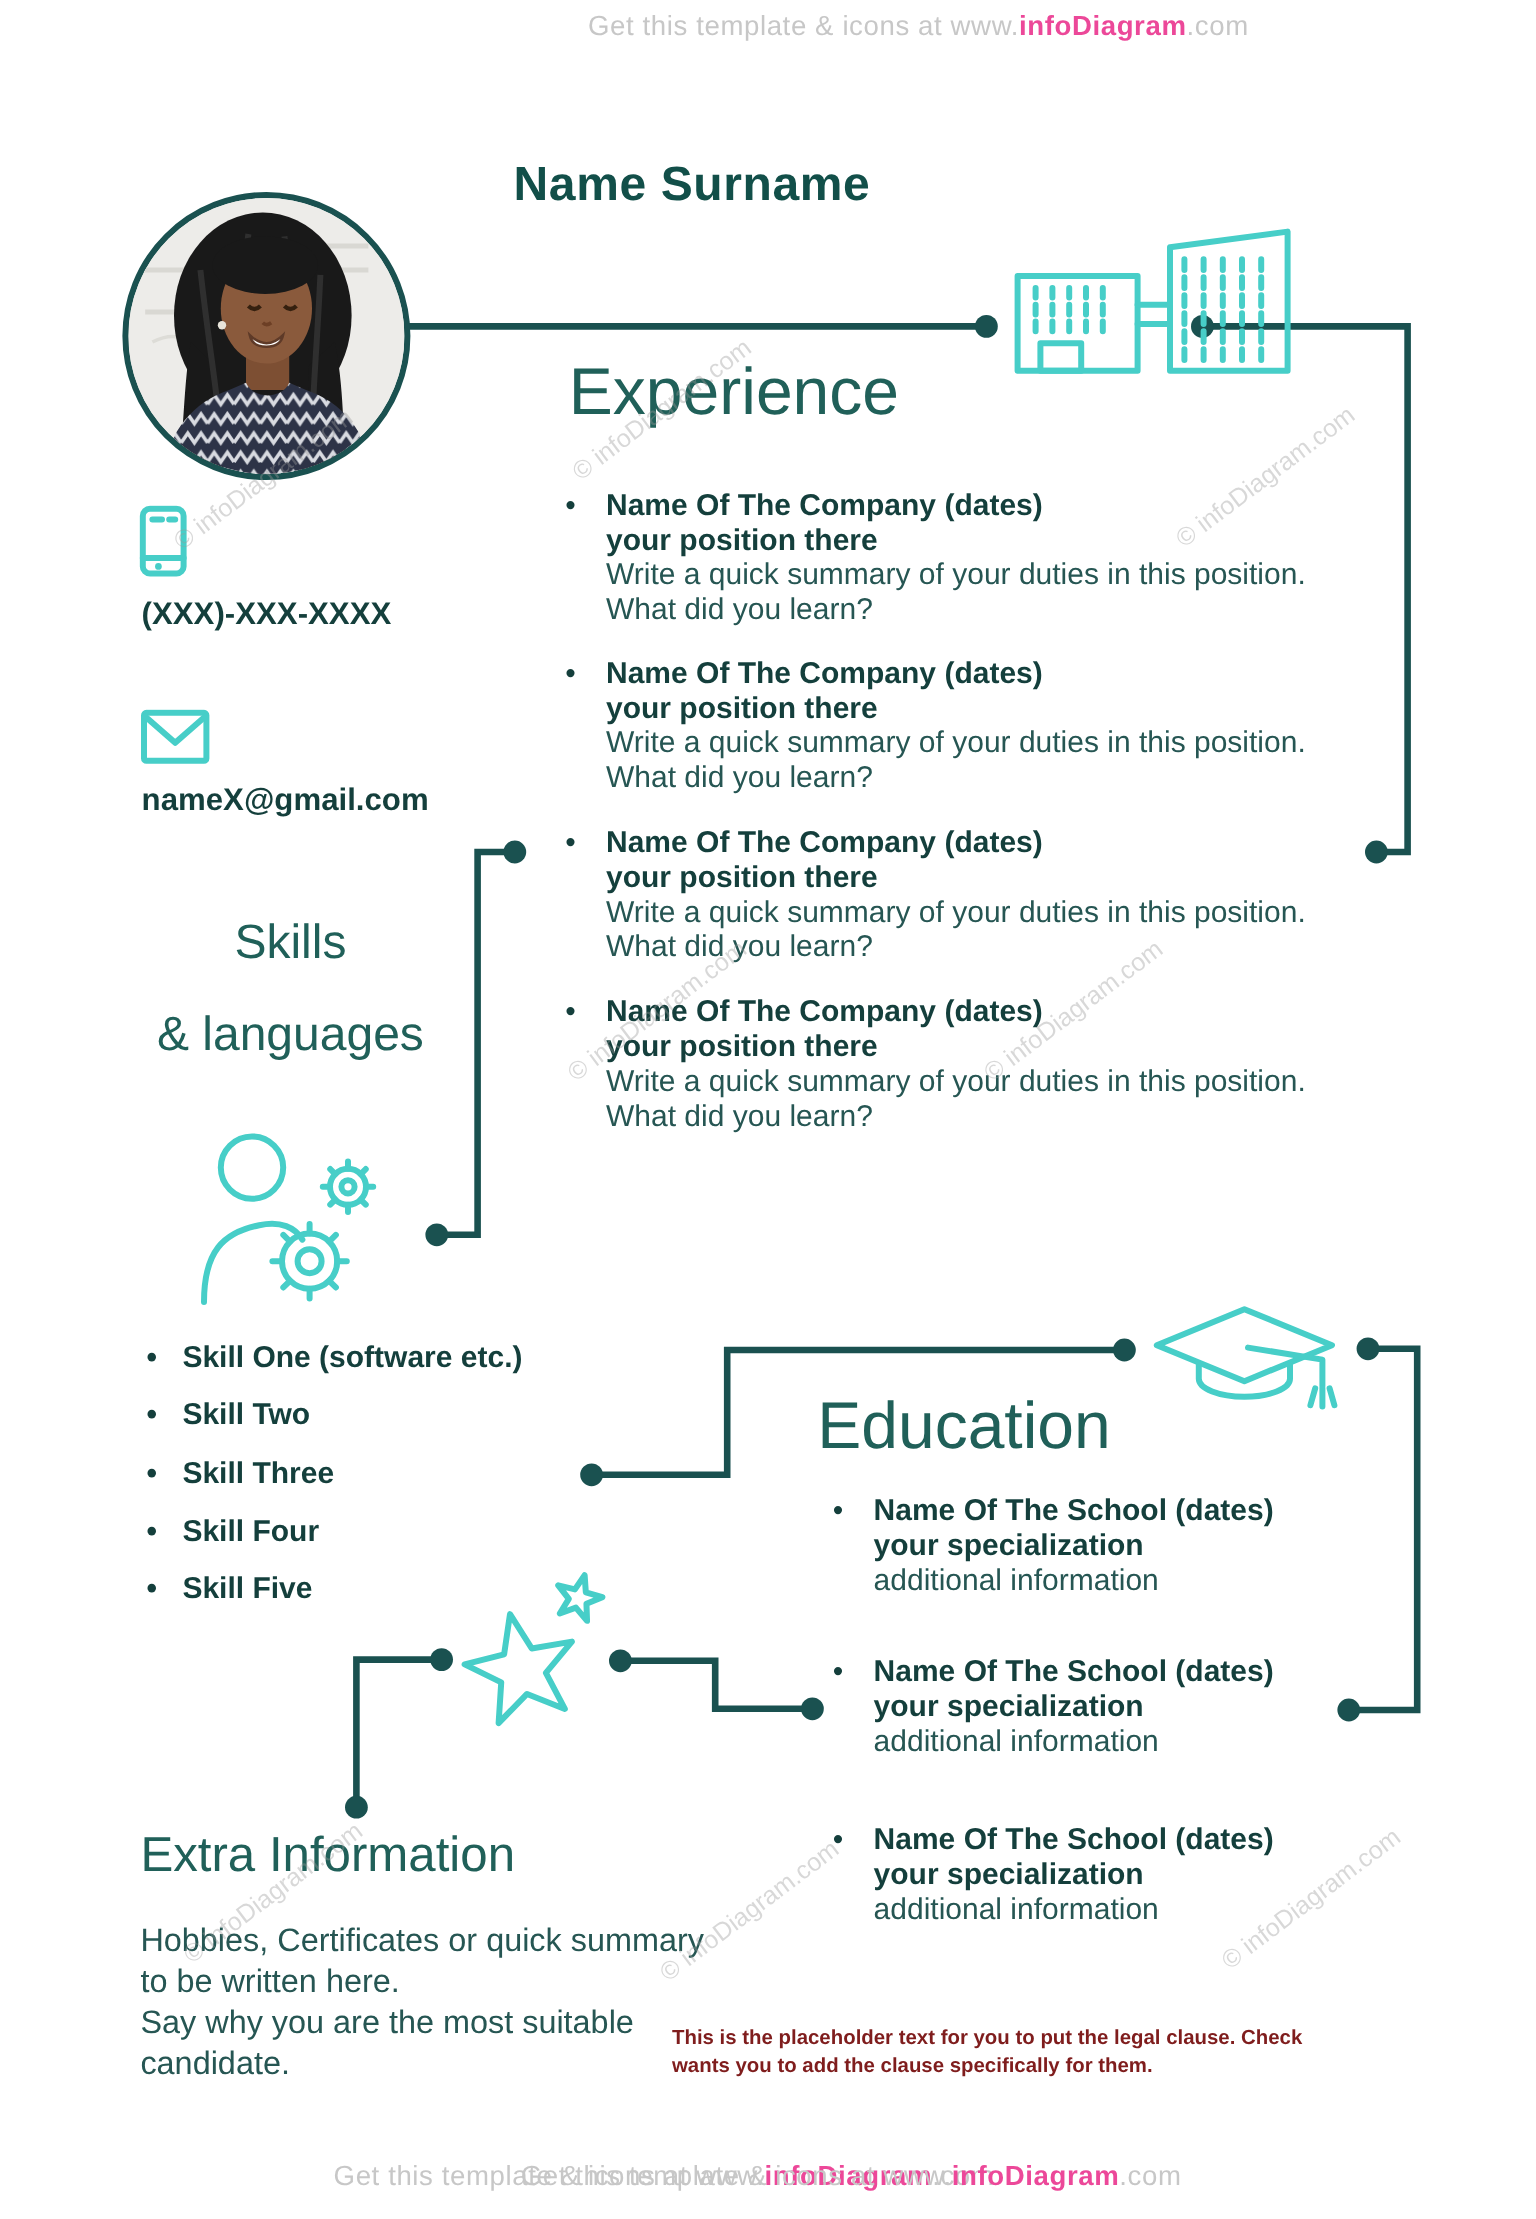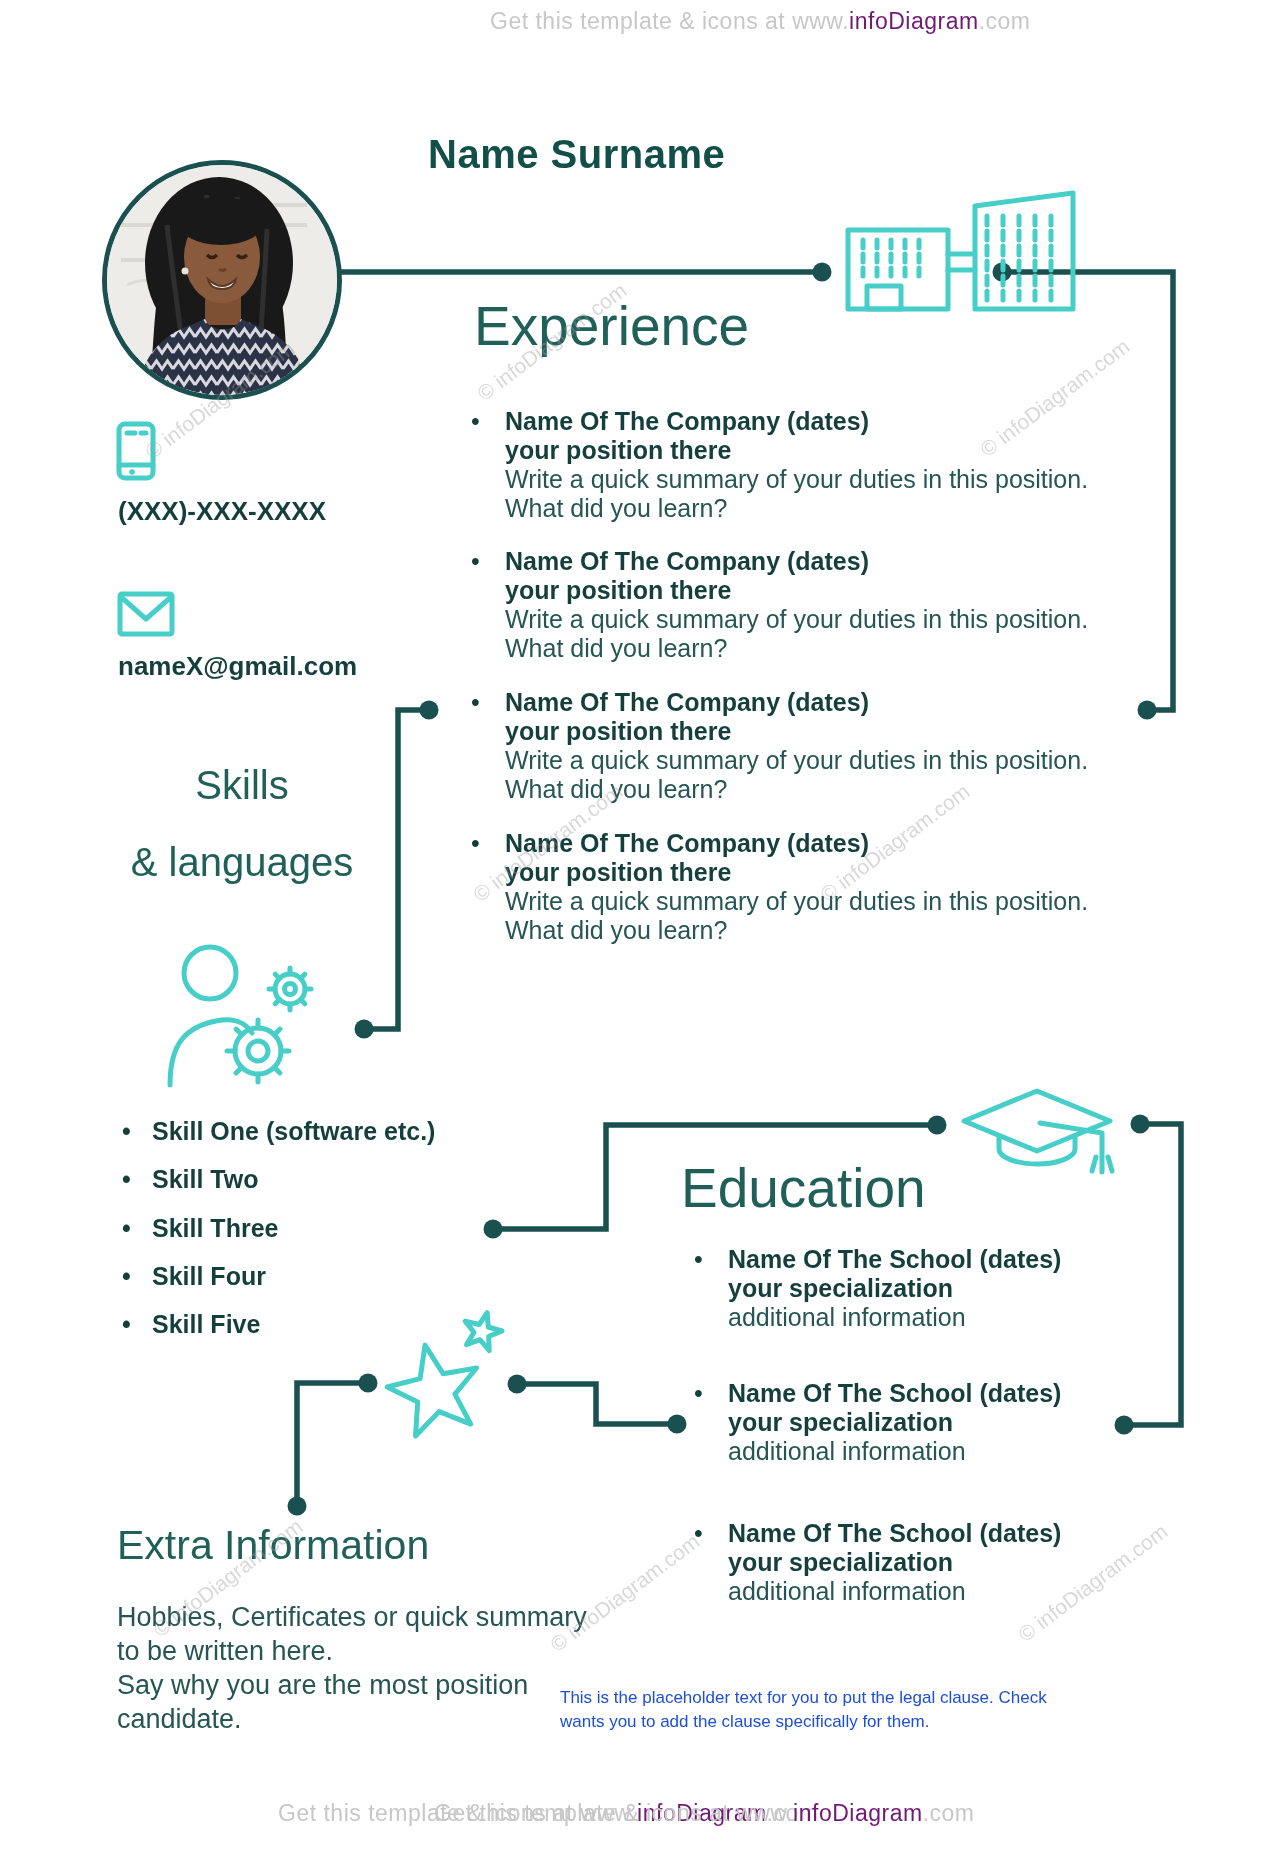"infoDiagram" .promo b { color: #701a75 -> #ec4899; font-weight: 400 -> 700 }
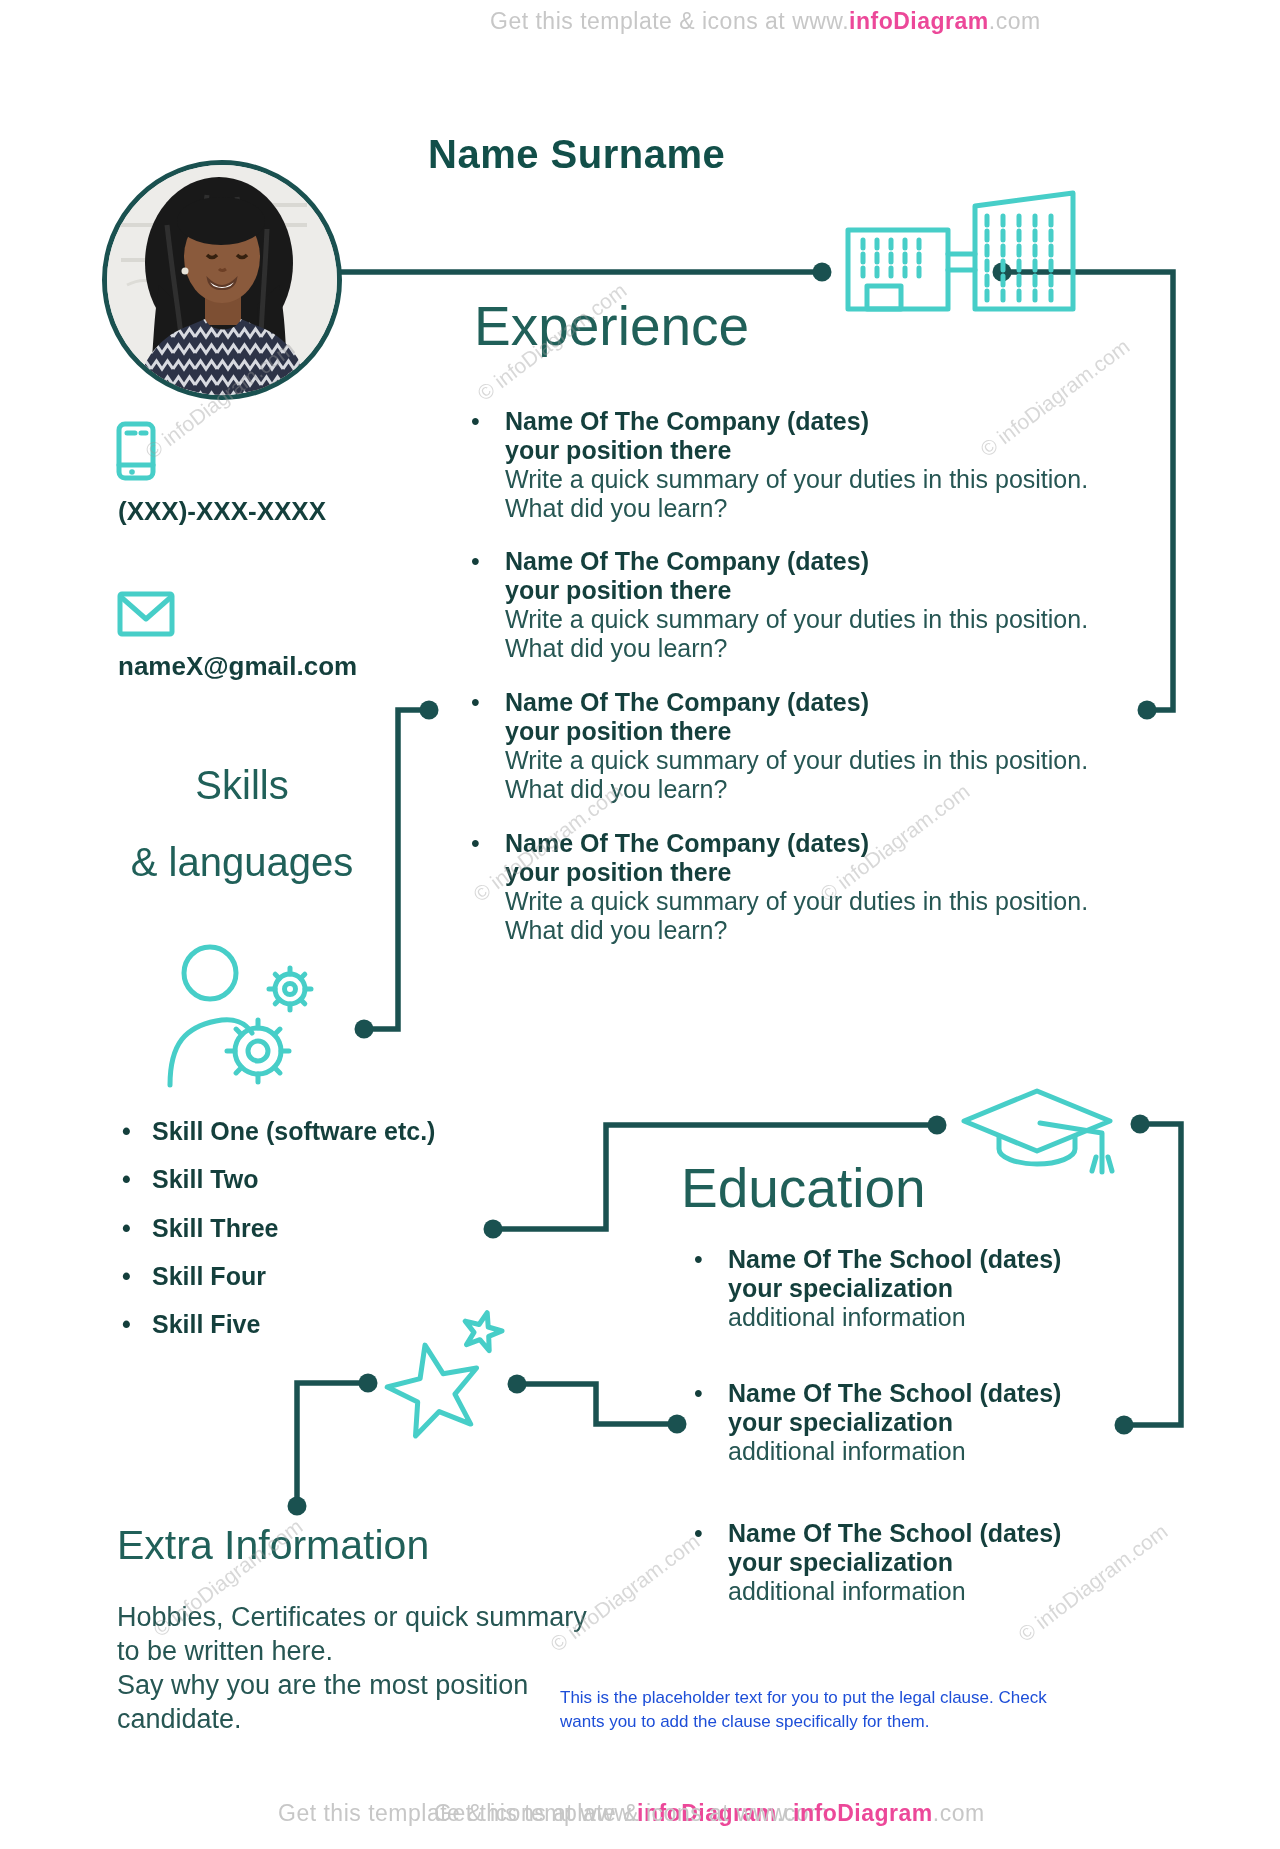"Say why you are the" div { text: position -> suitable }
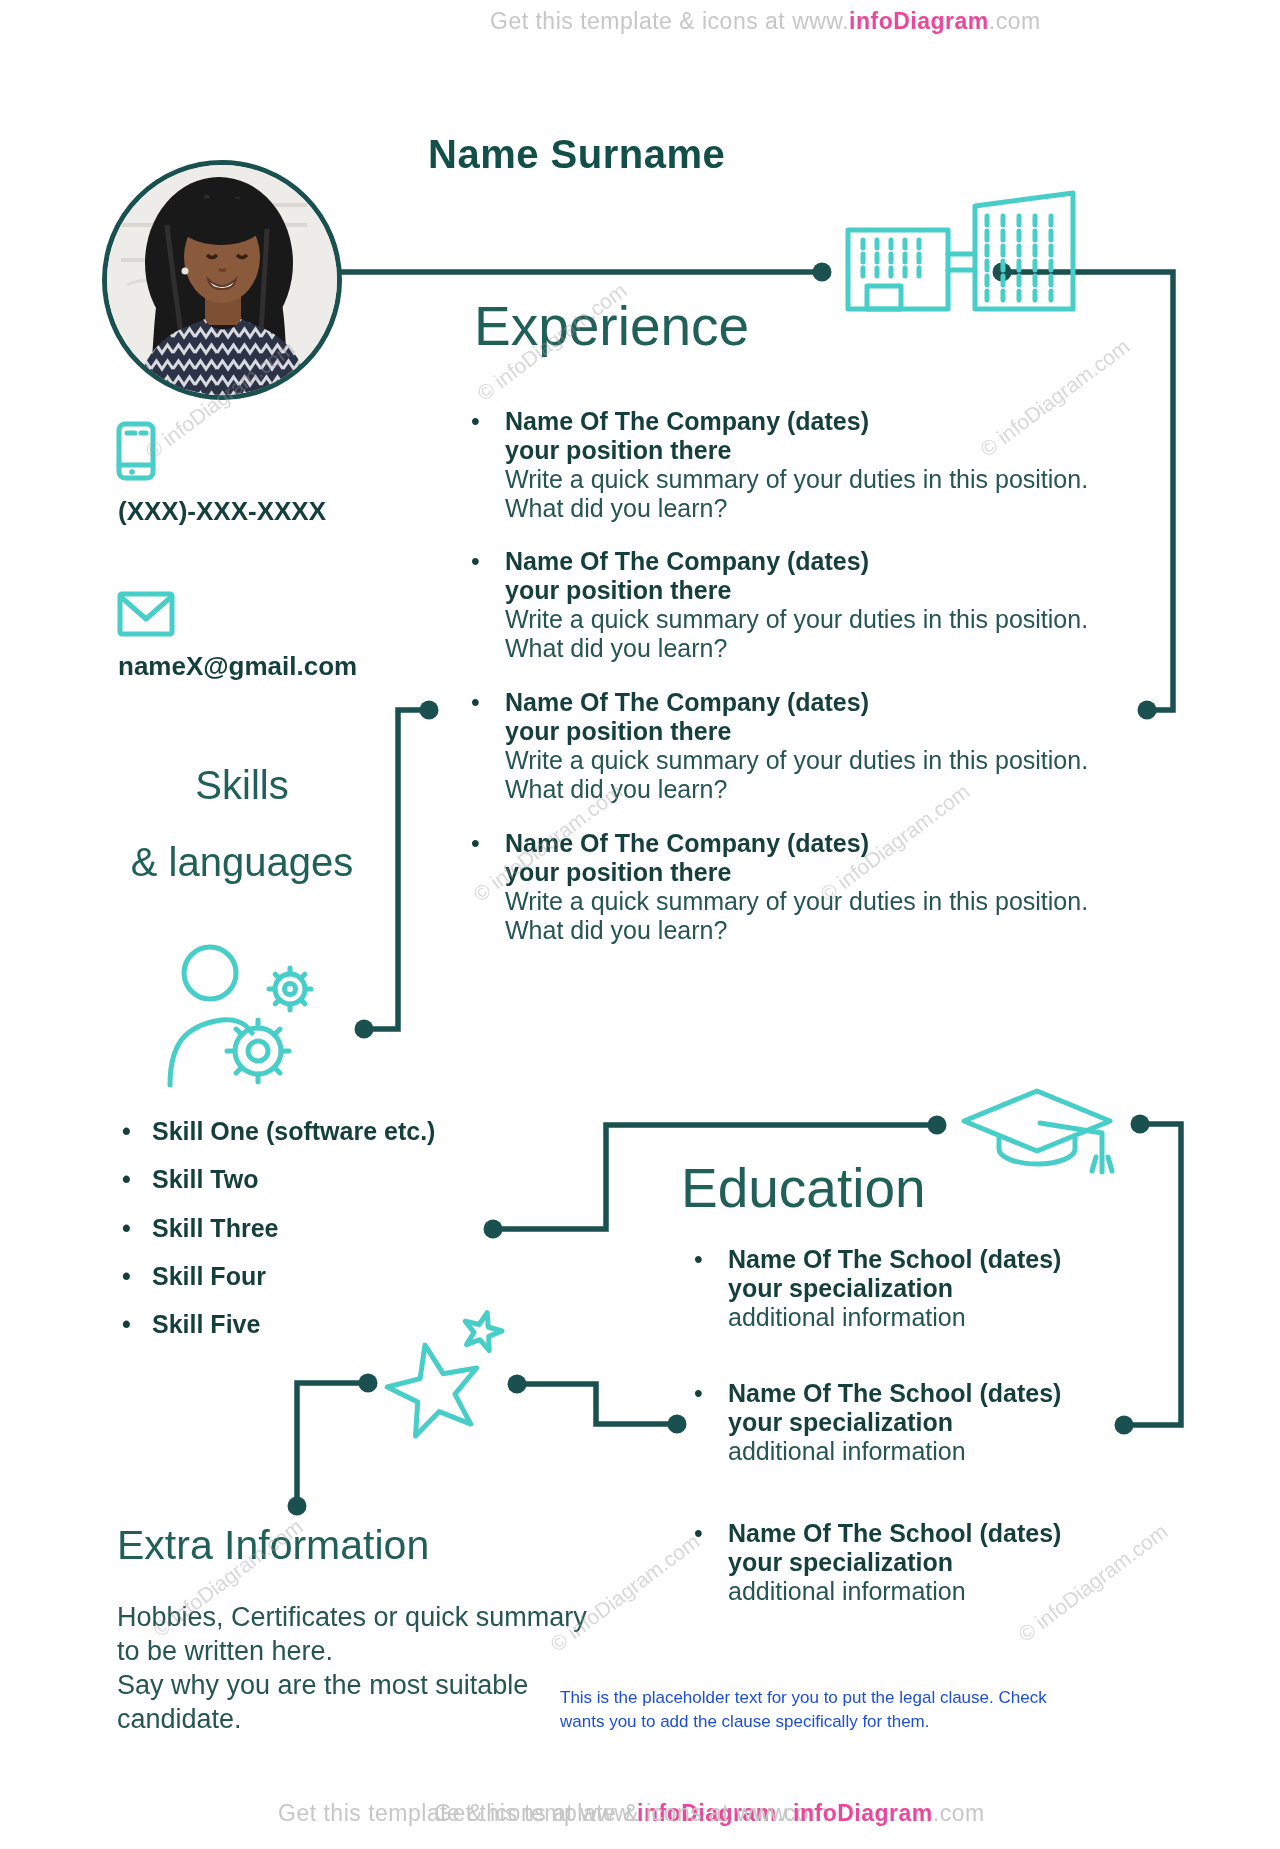"This is the placeholder text" .legal { color: #1d4ed8 -> #7f1d1d; font-weight: 400 -> 700 }
